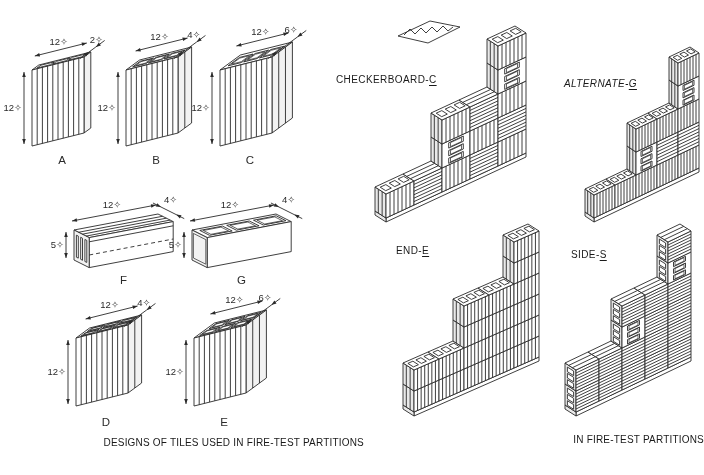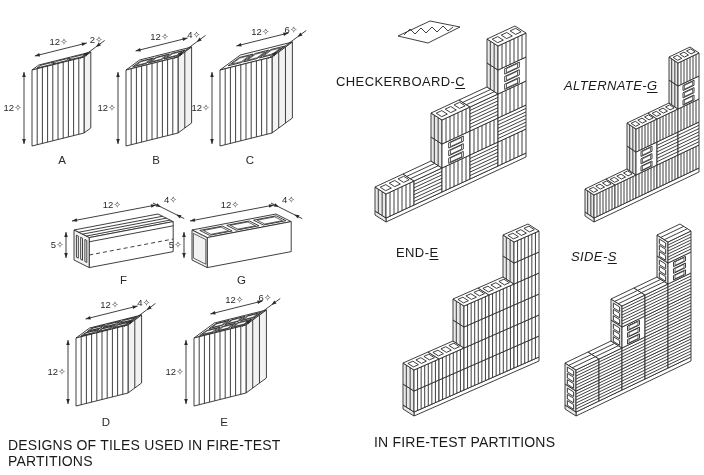"CHECKERBOARD-C" .wall-label { font-size: 13px -> 10px }
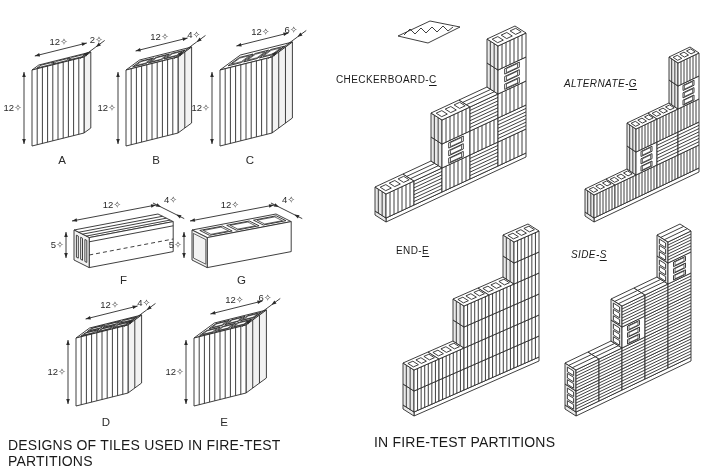"SIDE-S" .lbl-side { font-style: italic -> none }
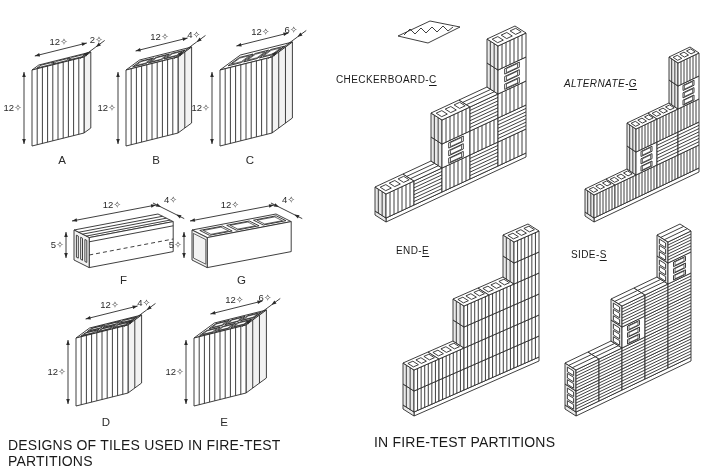"DESIGNS OF TILES USED IN" .caption { font-size: 14px -> 10px; text-align: left -> right }
